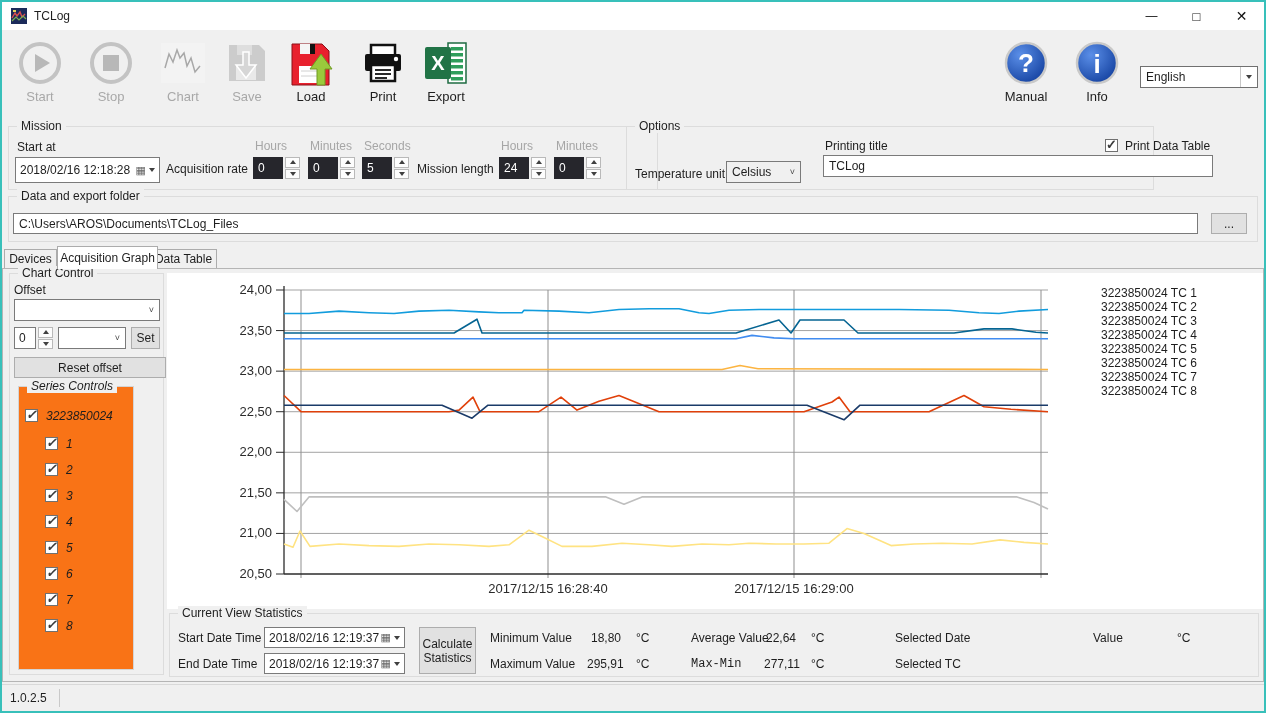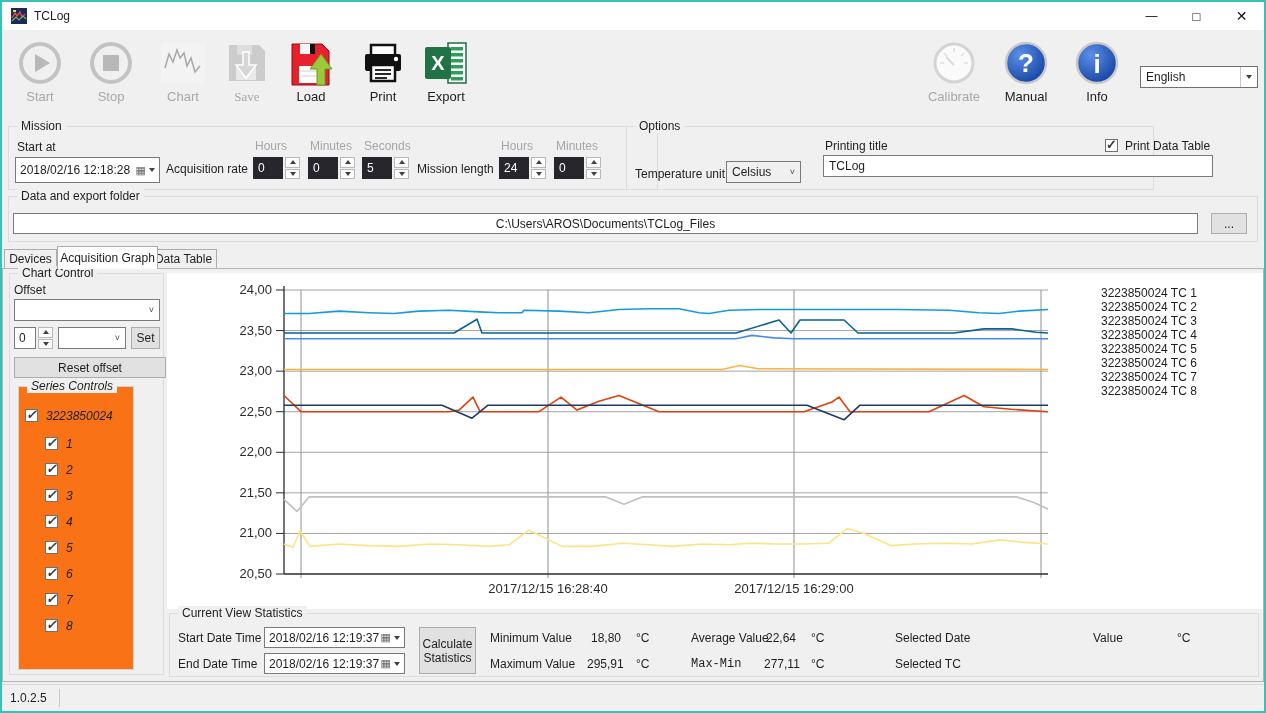"Save" div.tbtn { font-family: Liberation Serif, serif -> none }
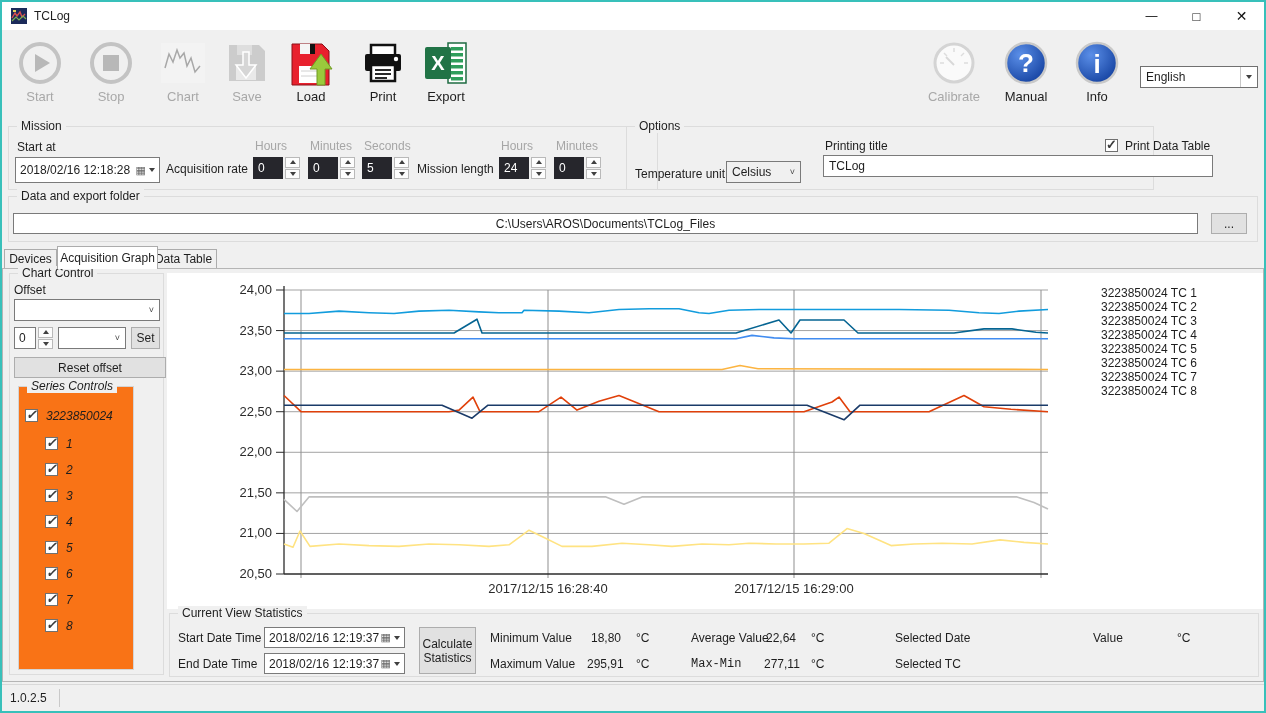"Calibrate" div.tbtn { html: <div> <svg> <circle></circle> <g> <line></line> <line></line> <line></line> <line></line> <line></line> </g> <line></line> </svg> <span>Calibrate</span> </div> -> none }
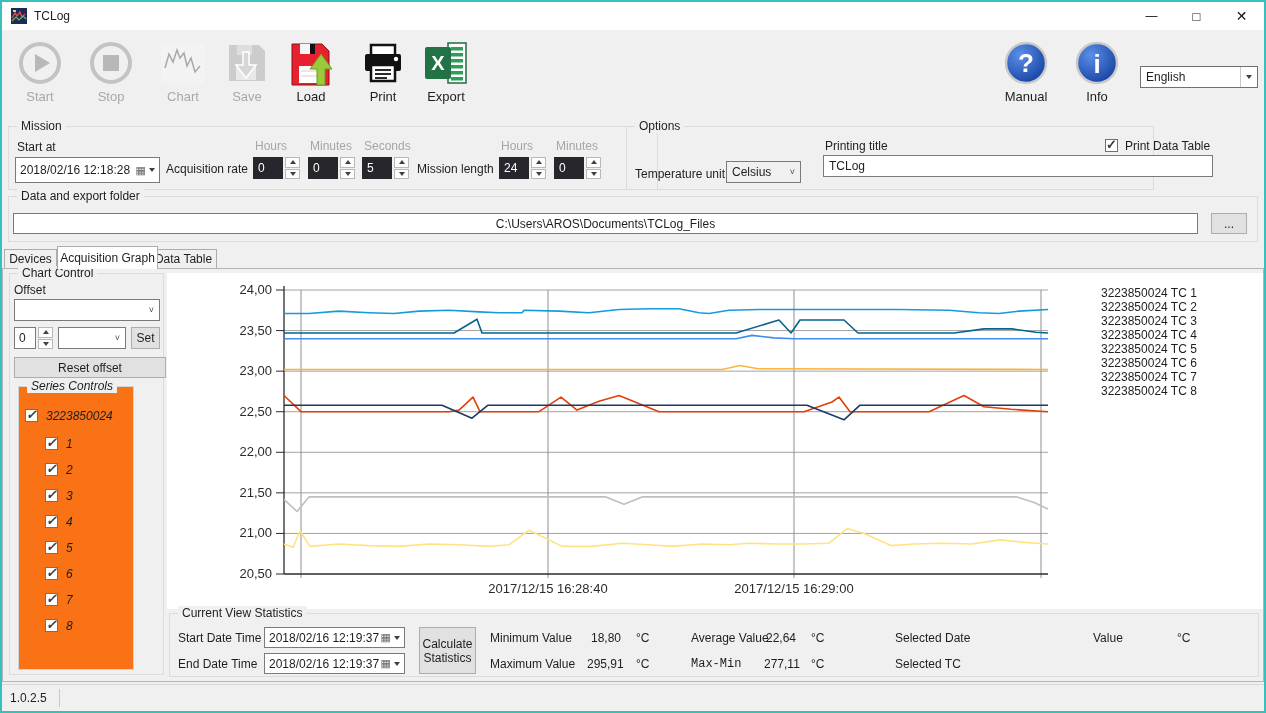"C:\Users\AROS\Documents\TCLog_Files" div.tb { justify-content: center -> none }
